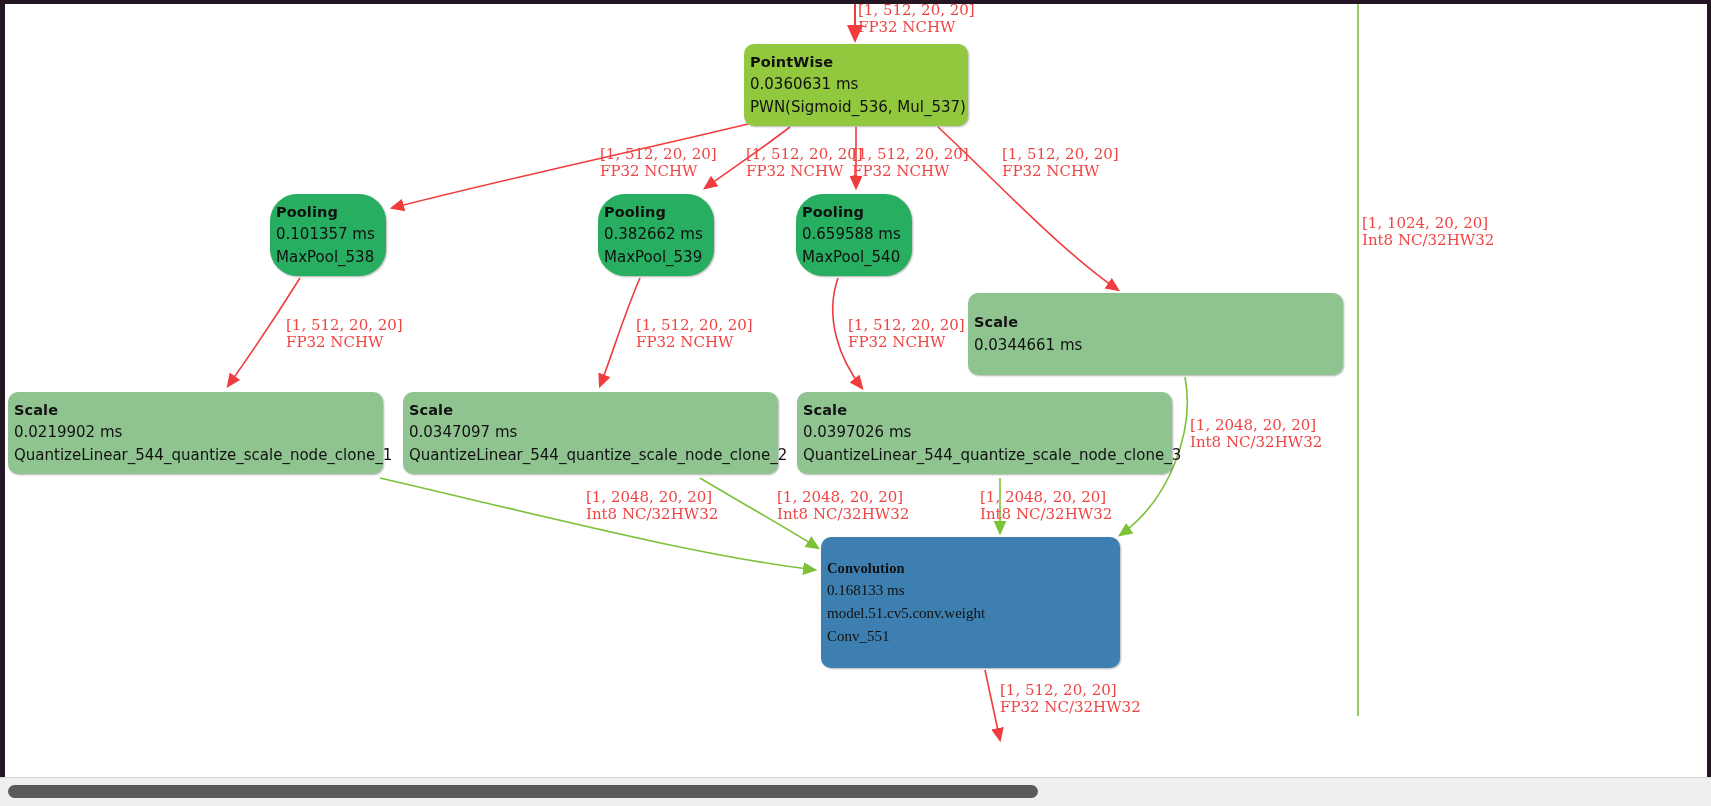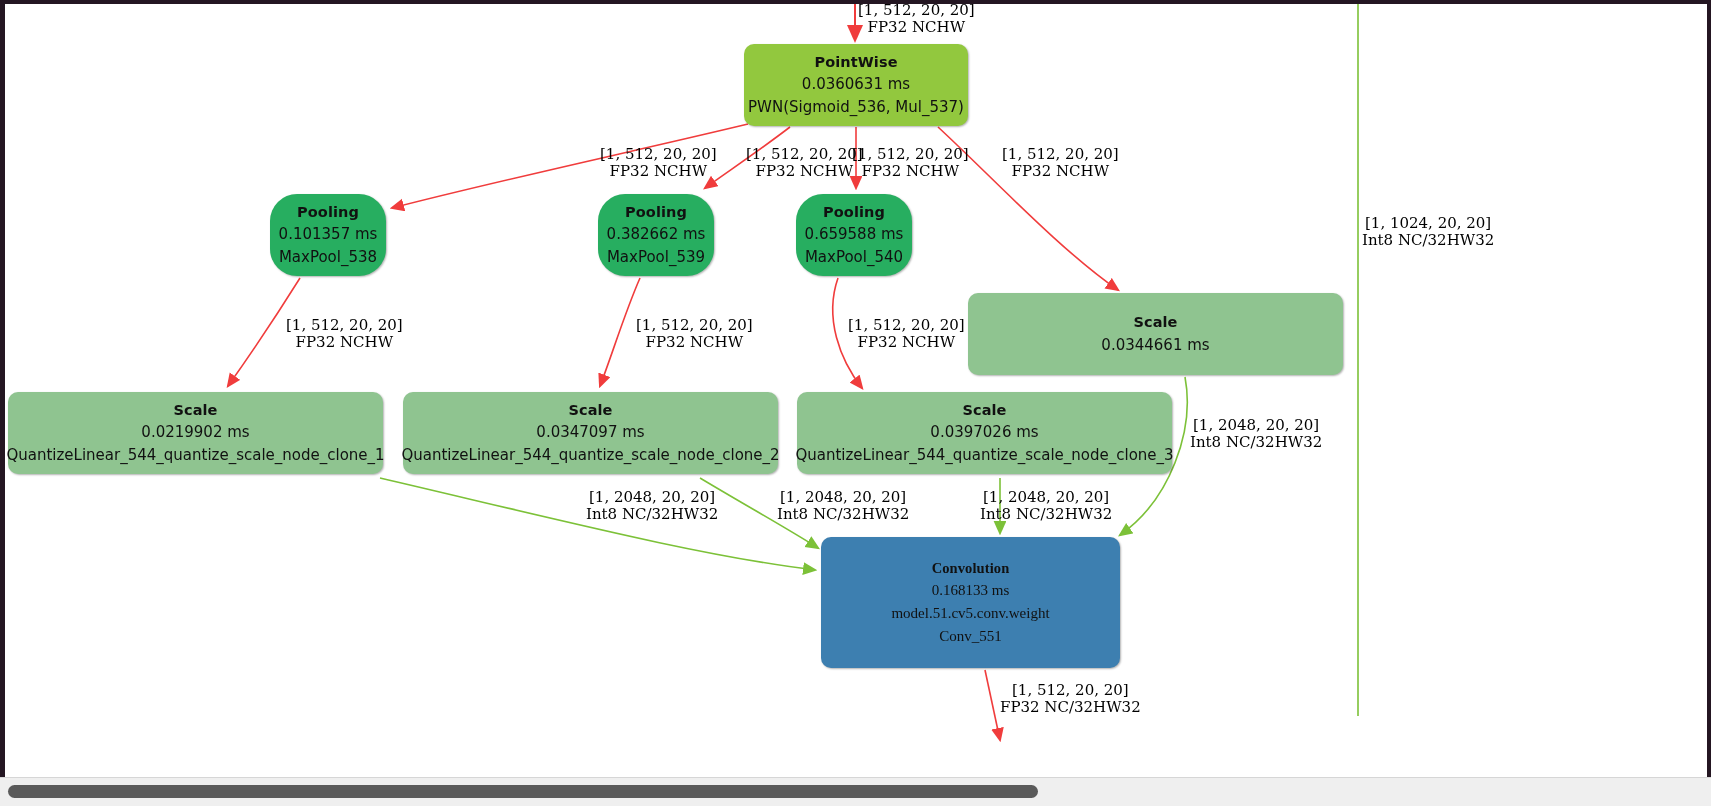"[1, 512, 20, 20]" .elabel { color: #000000 -> #ef4444; text-align: center -> none }
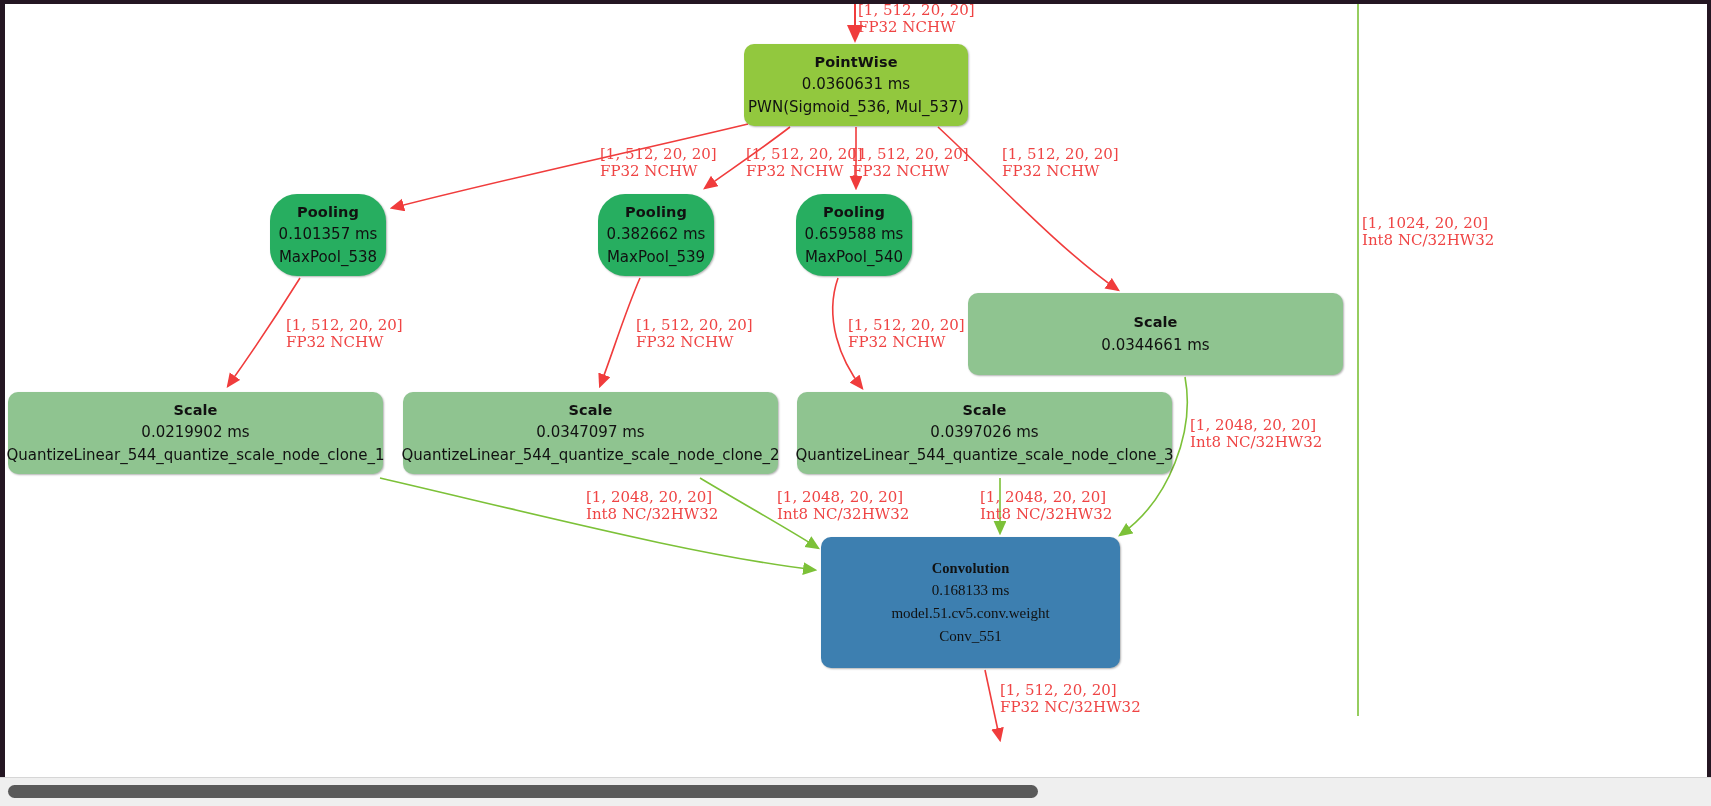"PointWise" .node { align-items: center -> flex-start }
